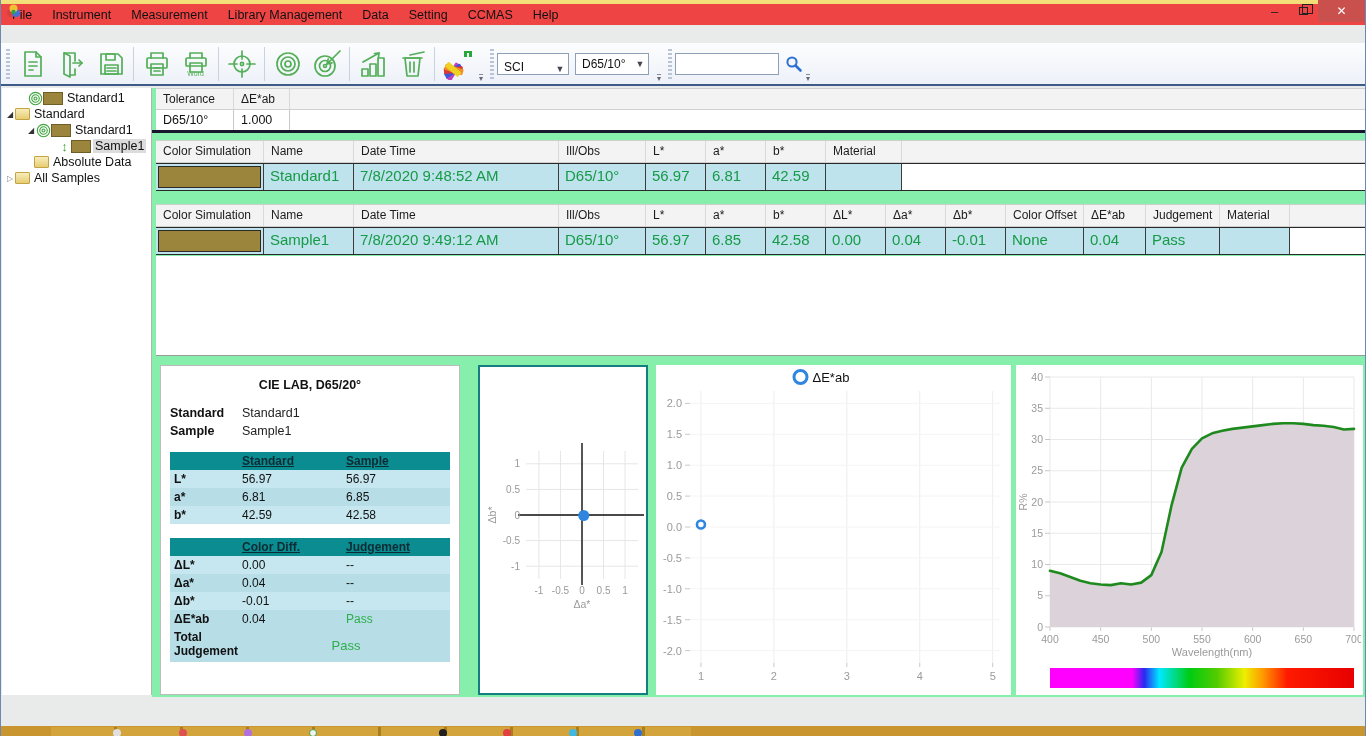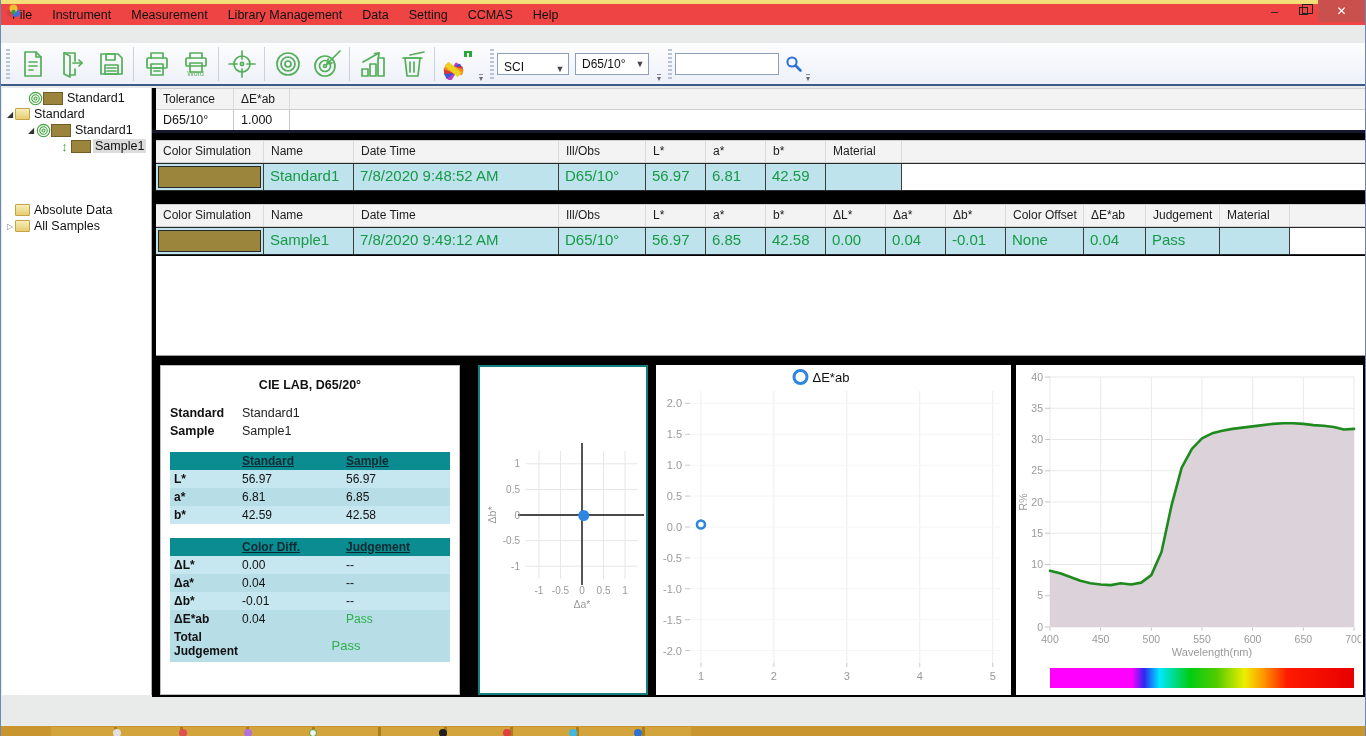"Tolerance" .content { background: #000000 -> #86efac }
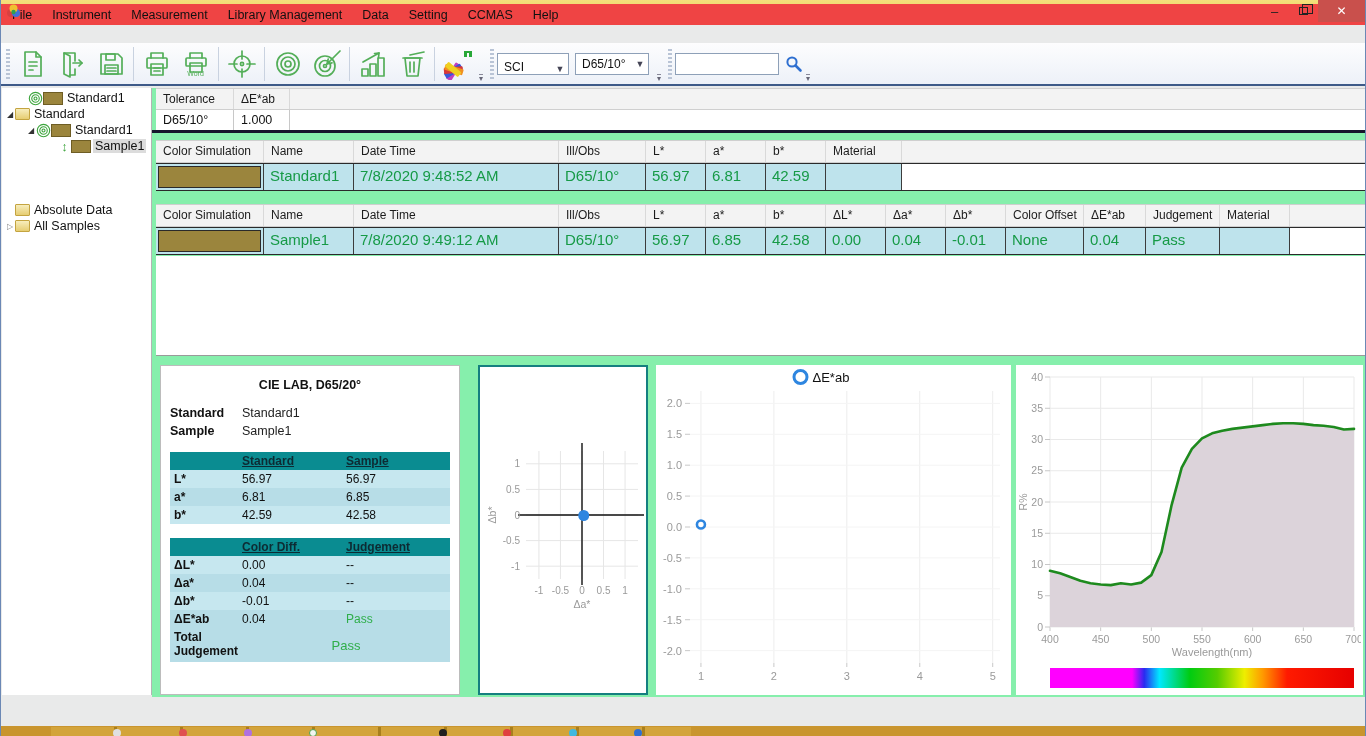"Absolute Data" div.titem { margin-top: 48px -> none; padding-left: 13px -> 32px }
